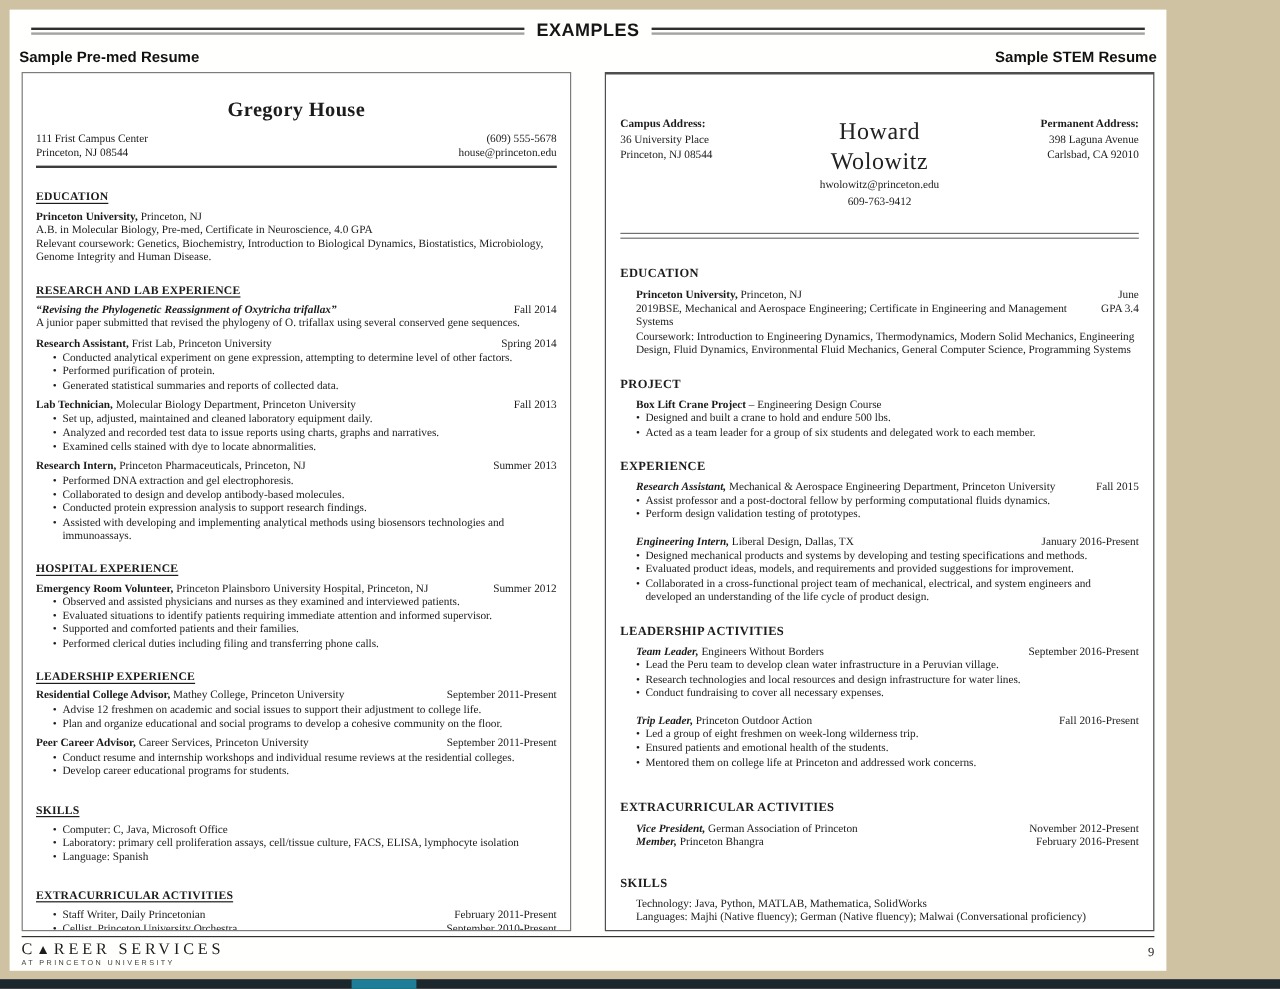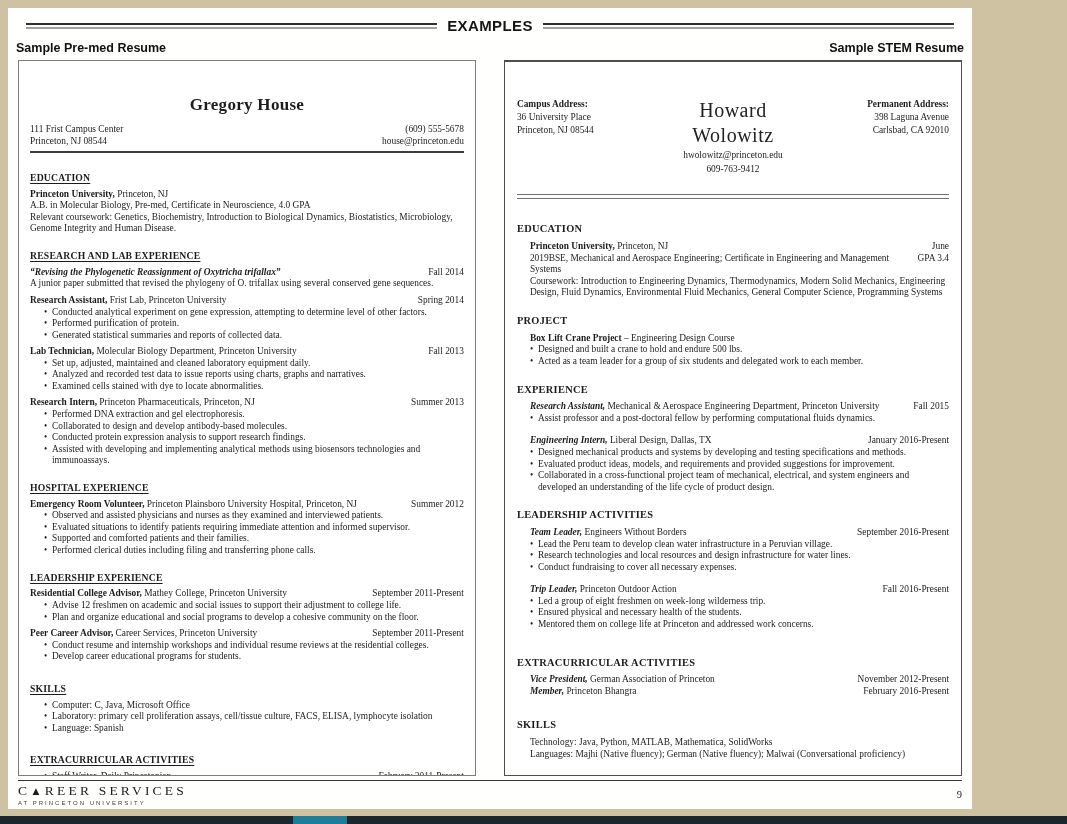"Gregory House" .rbox.leftbox { padding: 13px 11px -> 0 11px }
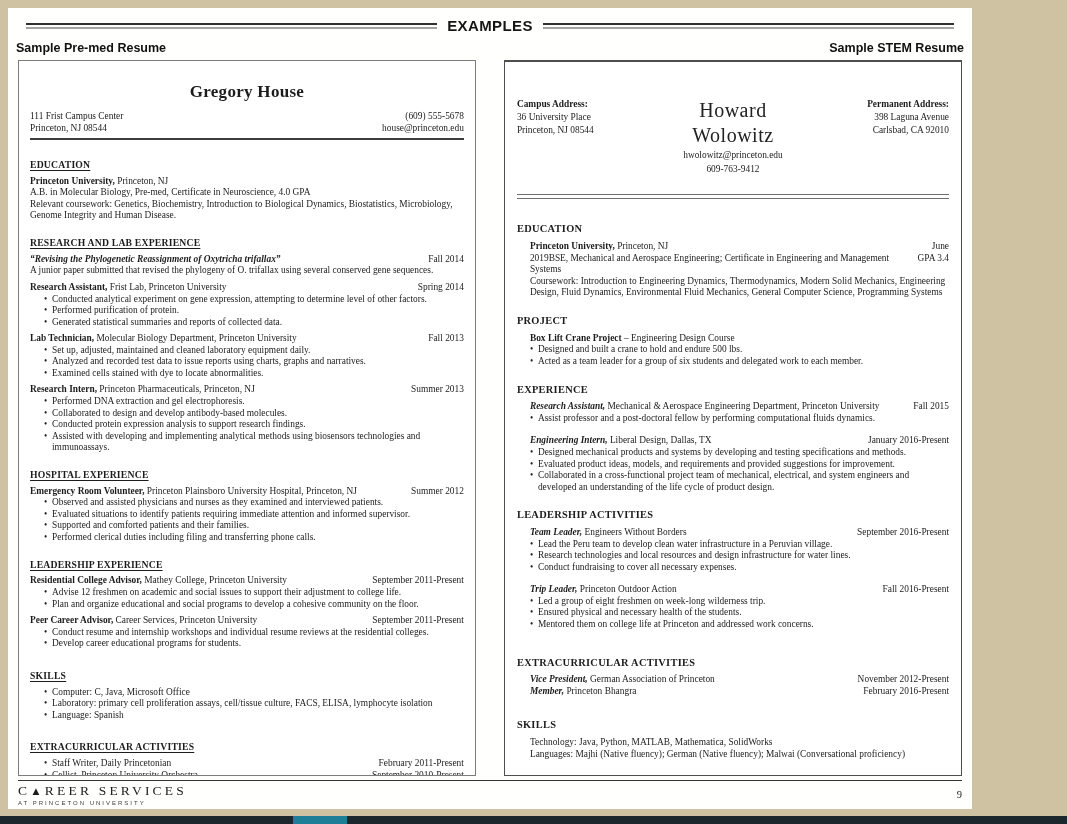"Perform design validation testing of" li { html: none -> <li>Perform design validation testing of prototypes.</li> }
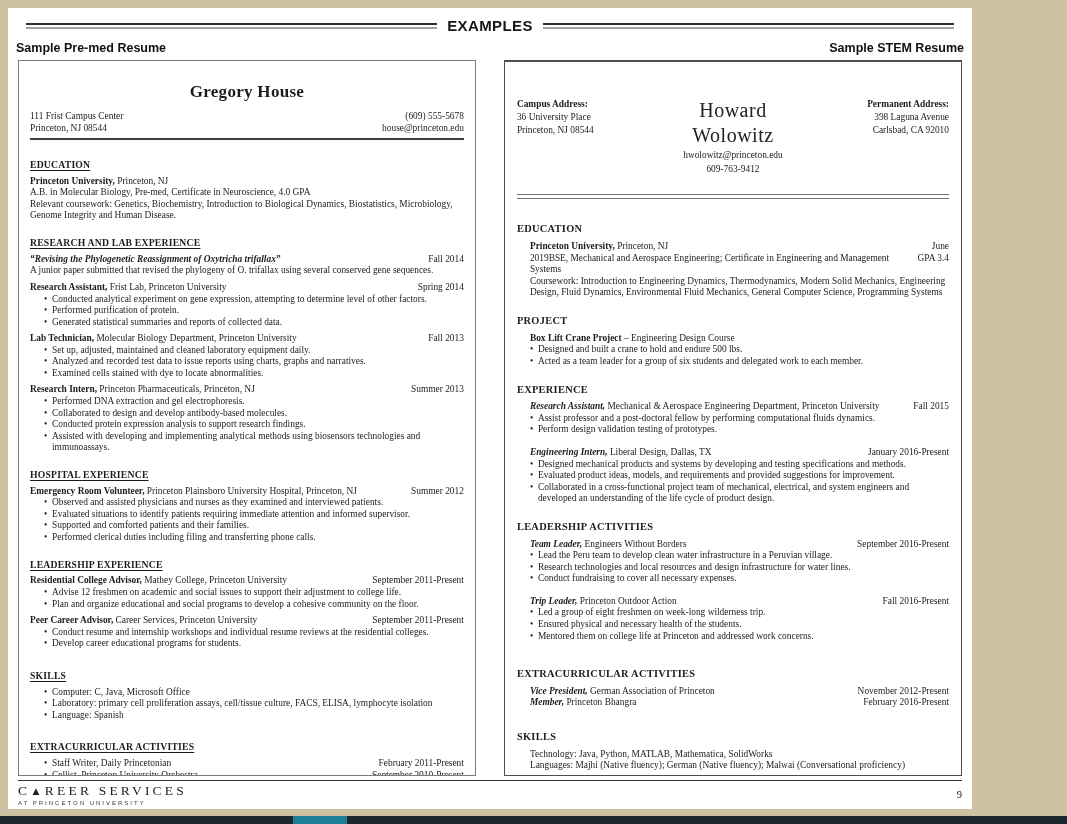"Ensured physical and necessary health" li { text: physical and necessary -> patients and emotional }
